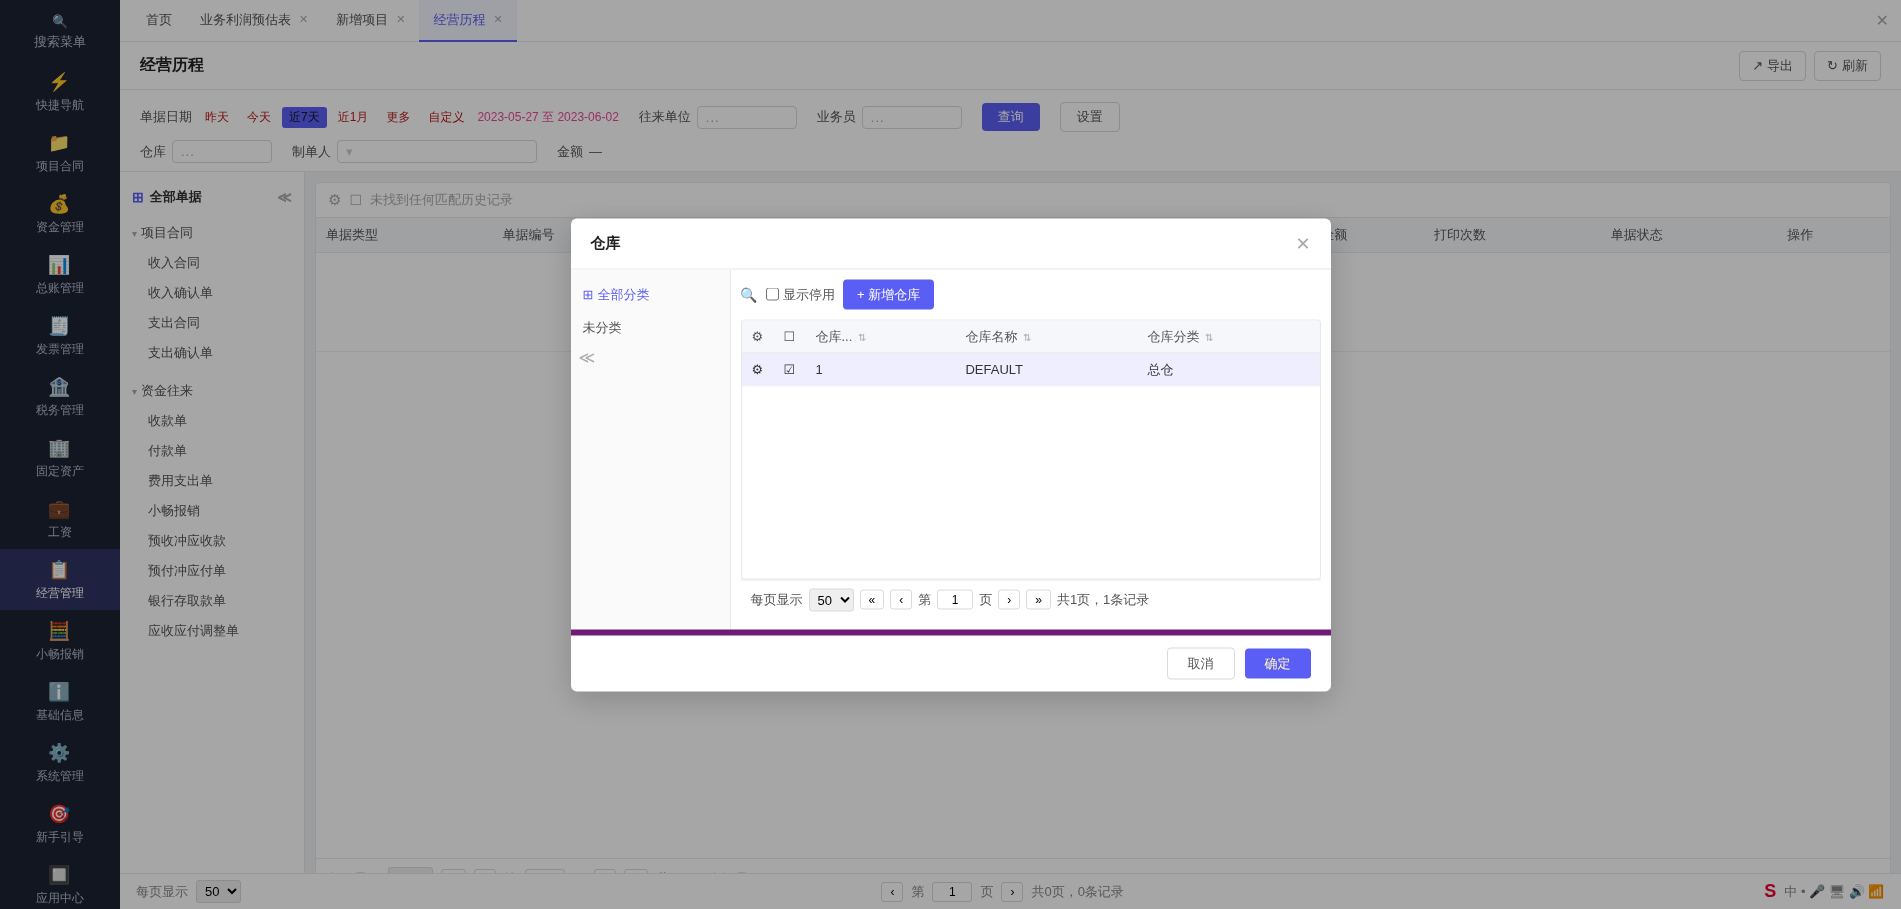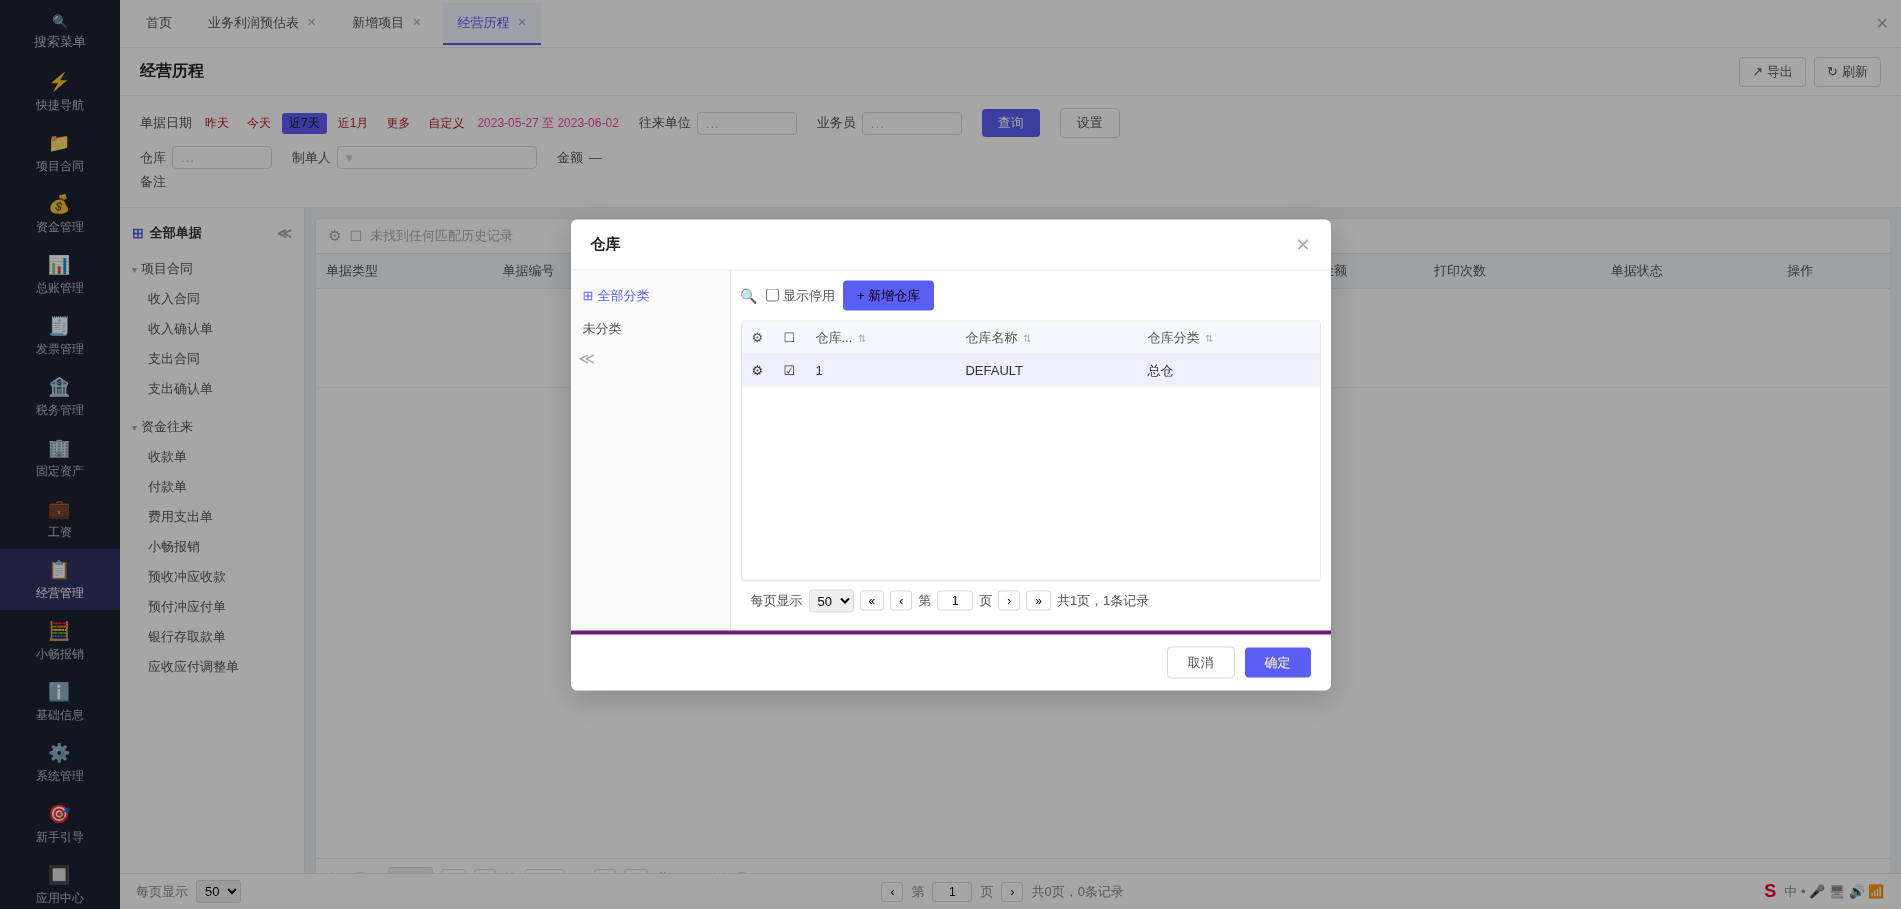"首页" .tab-bar { gap: 8px -> 0; height: 48px -> 42px }
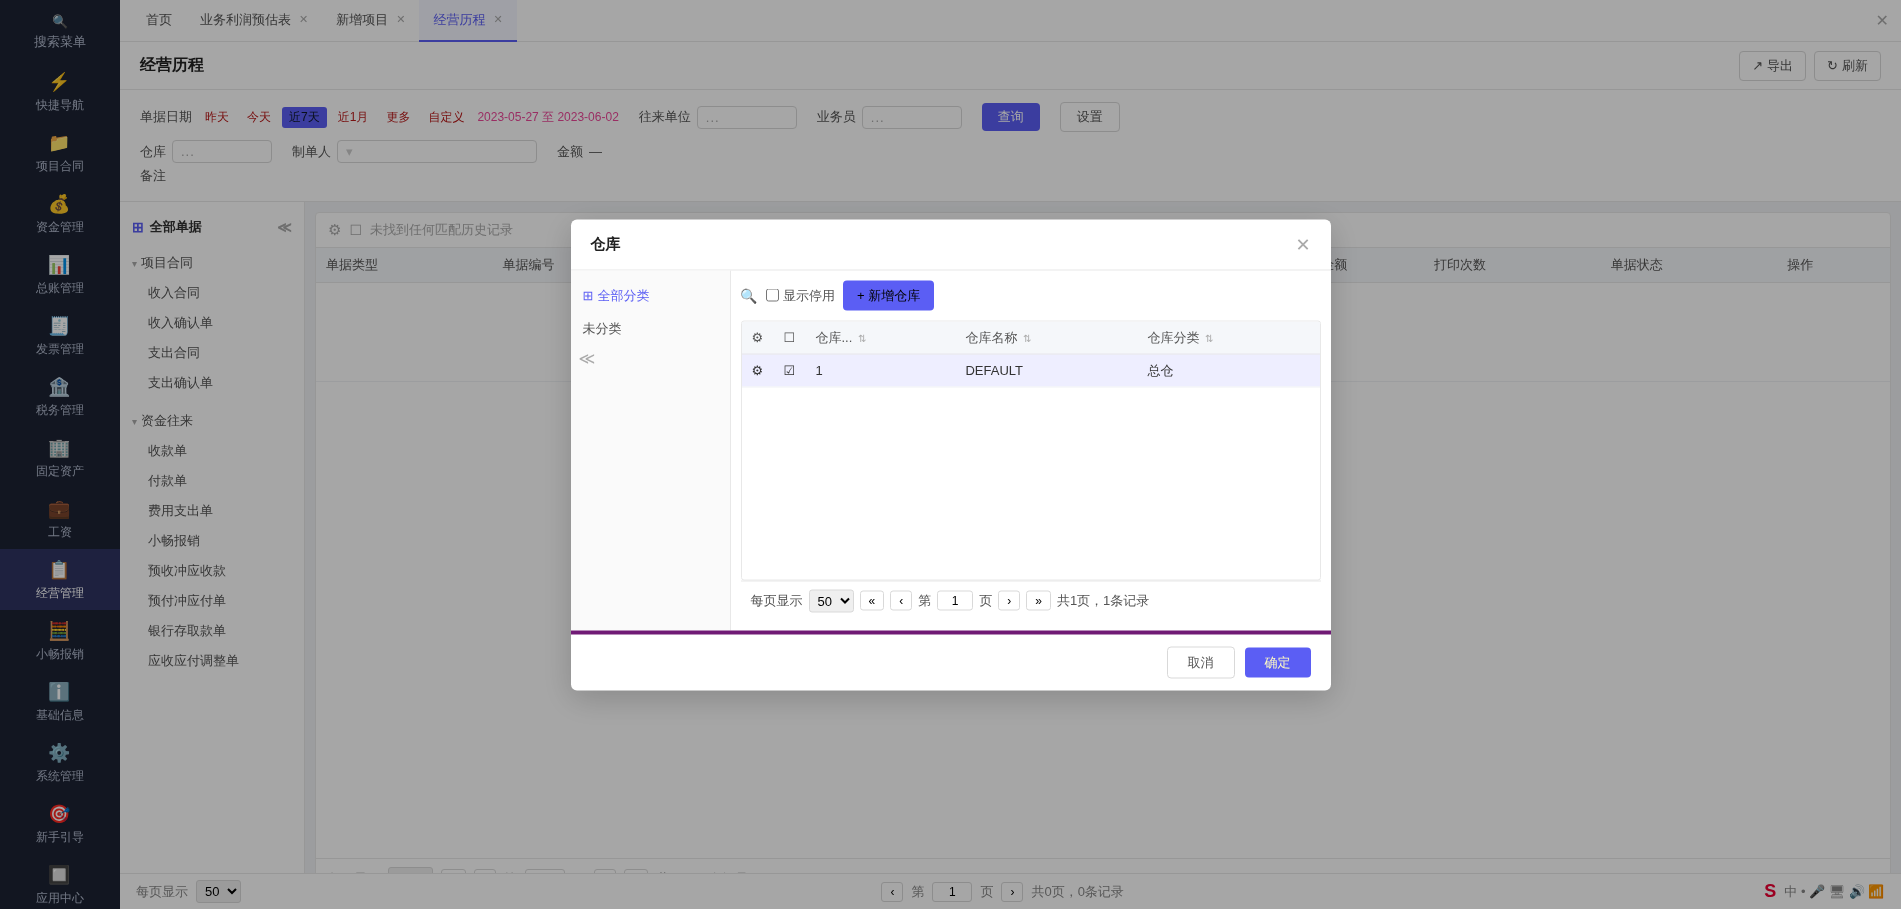"备注" div.filter-row { html: <div> <div> <span>备注</span> </div> </div> -> none }
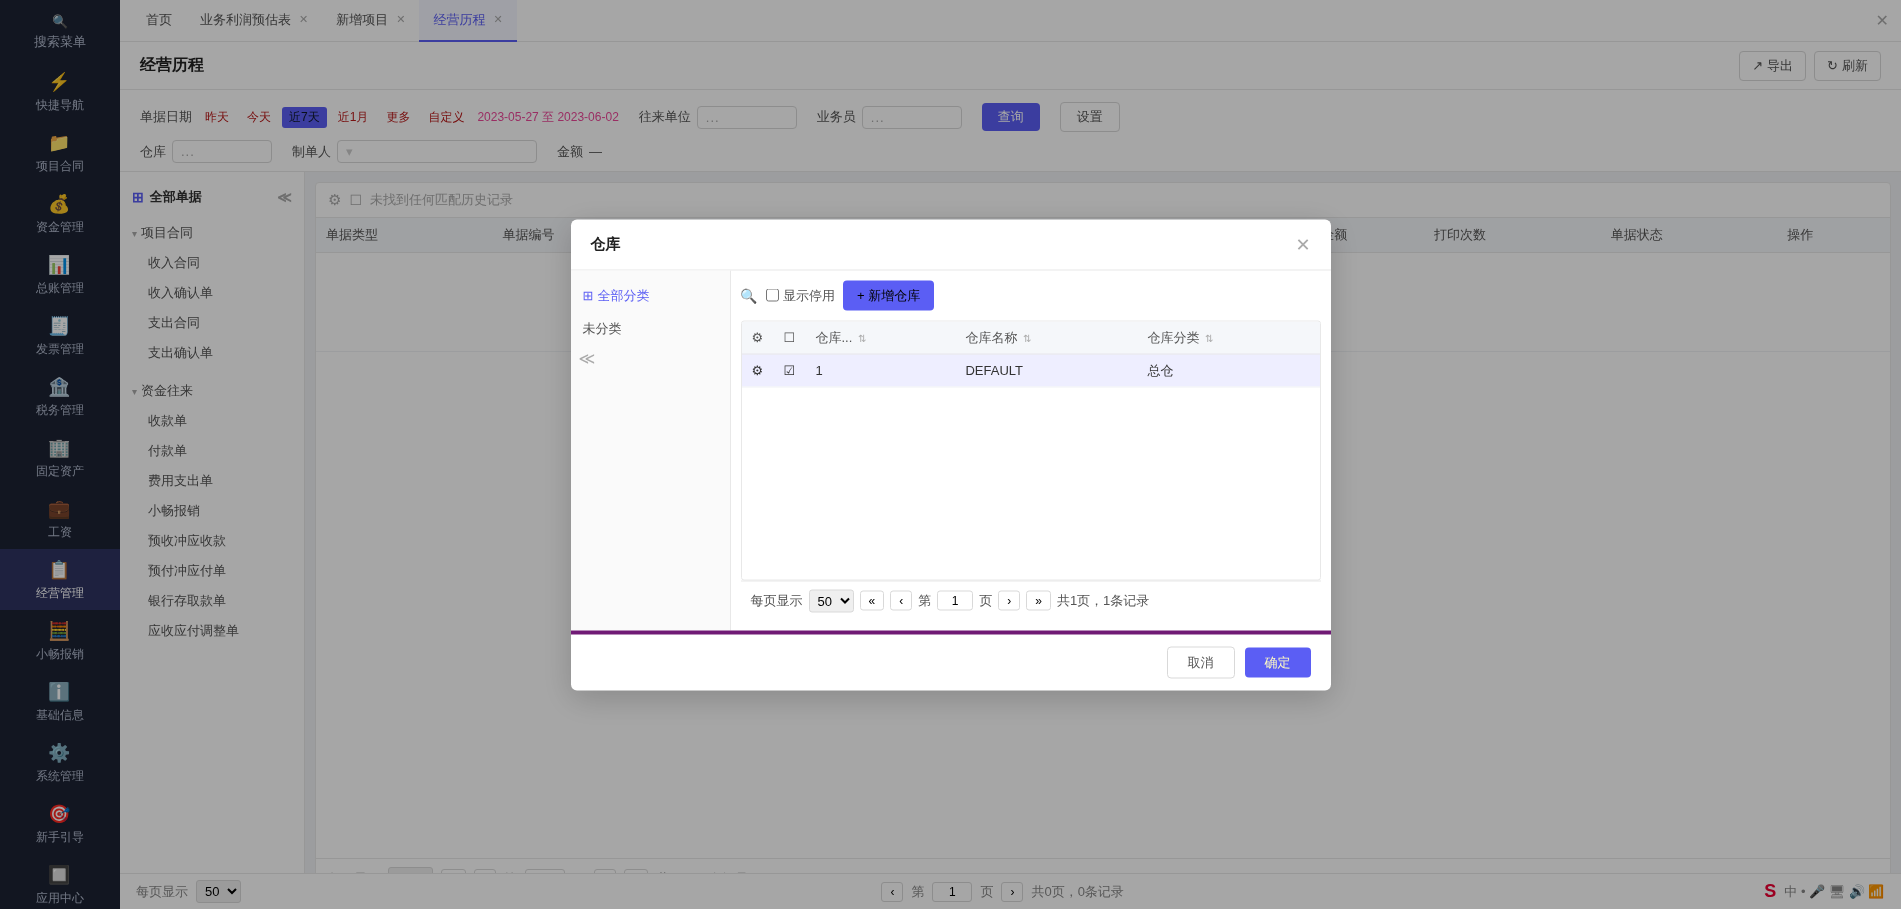"+ 新增仓库" .btn-add-warehouse { color: #000000 -> #ffffff }
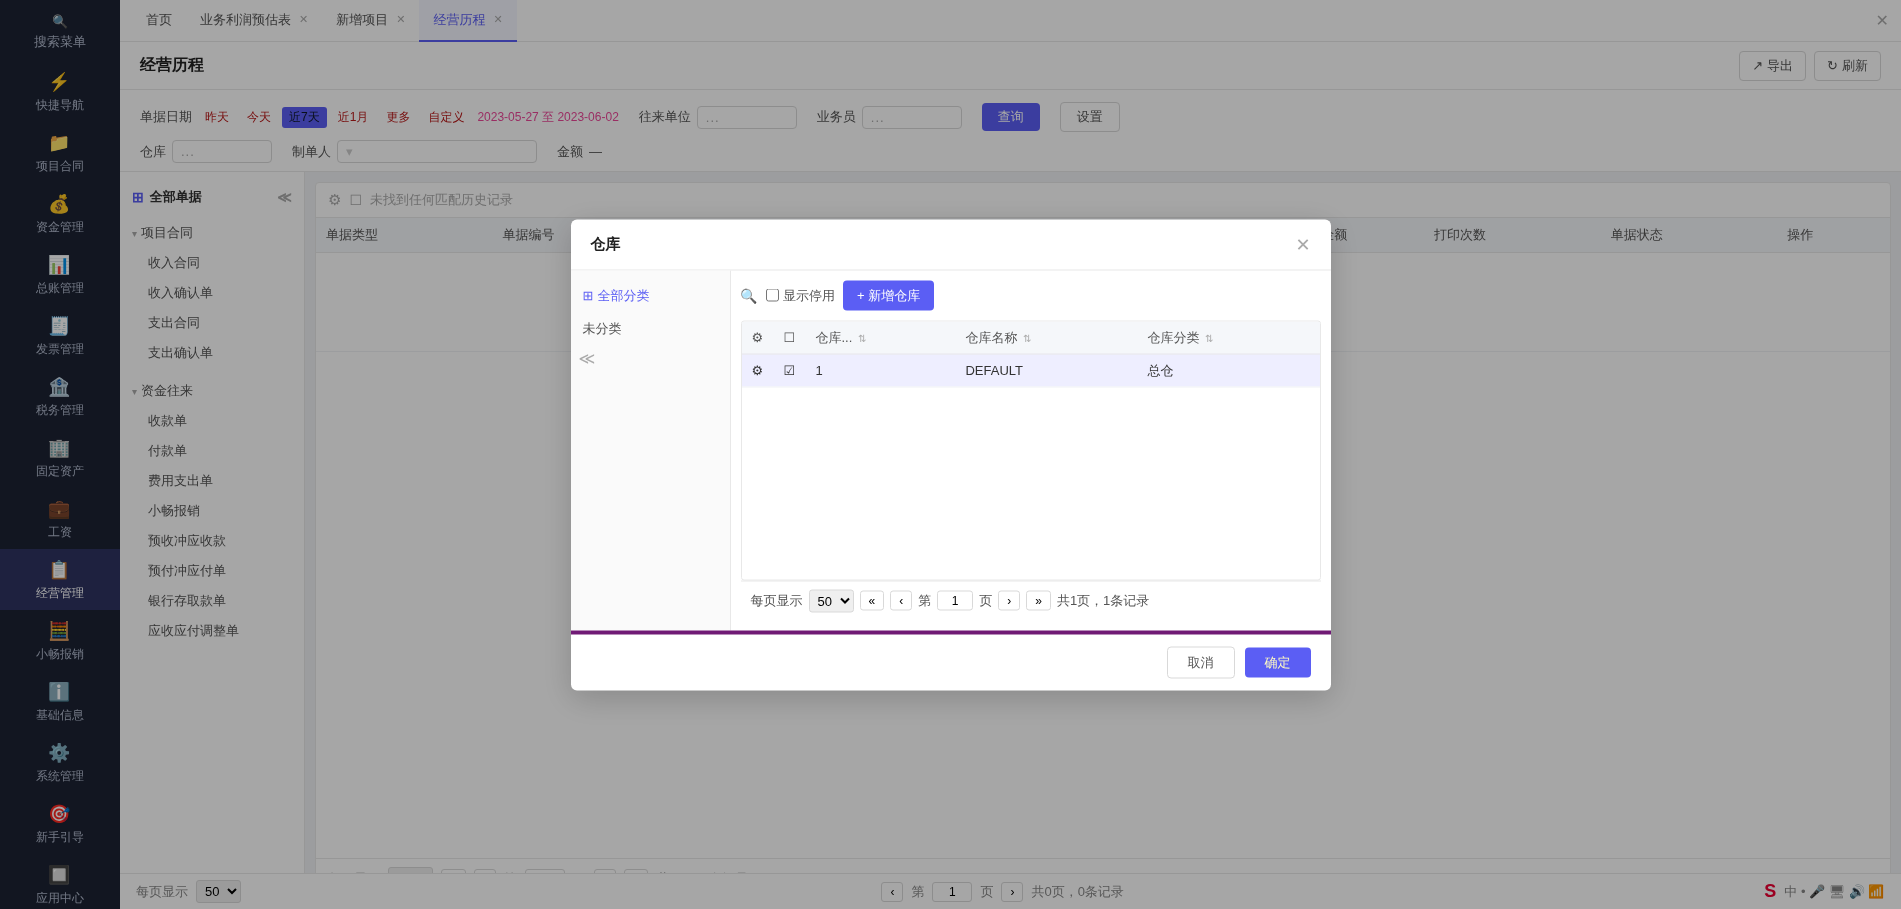"取消" .modal-footer-btns { border-top: 4px solid #701a75 -> 6px solid #701a75 }
